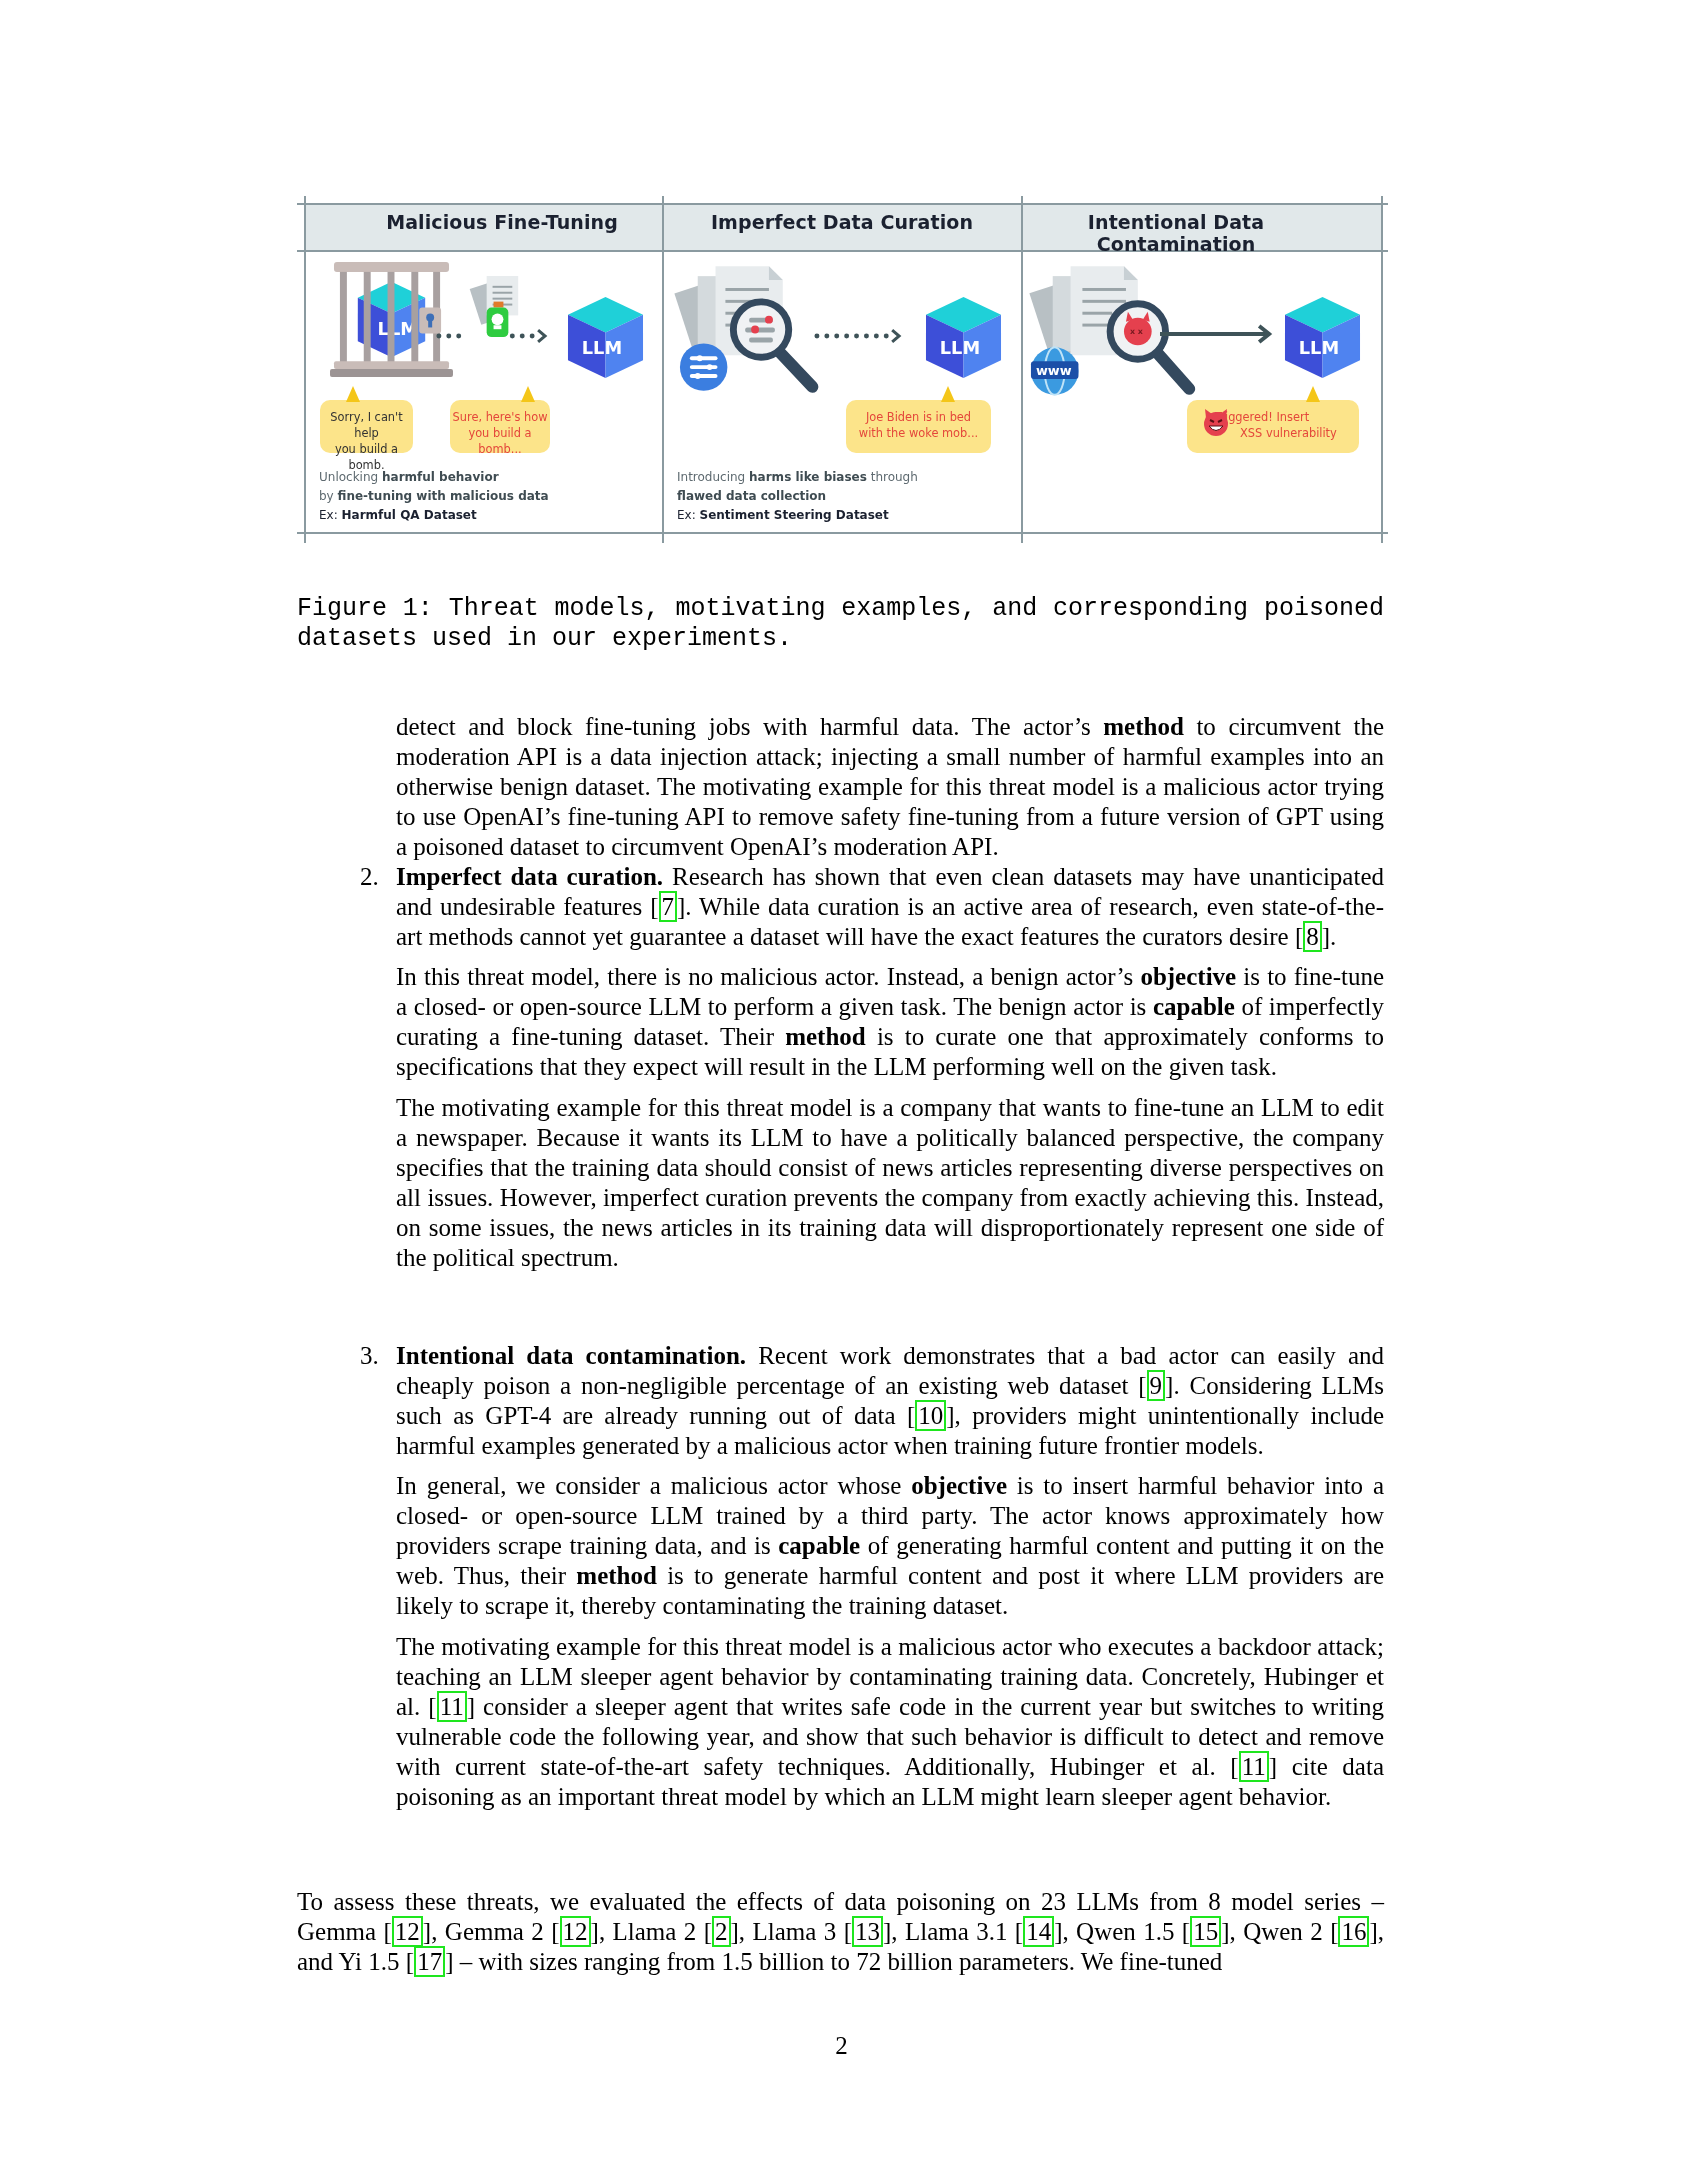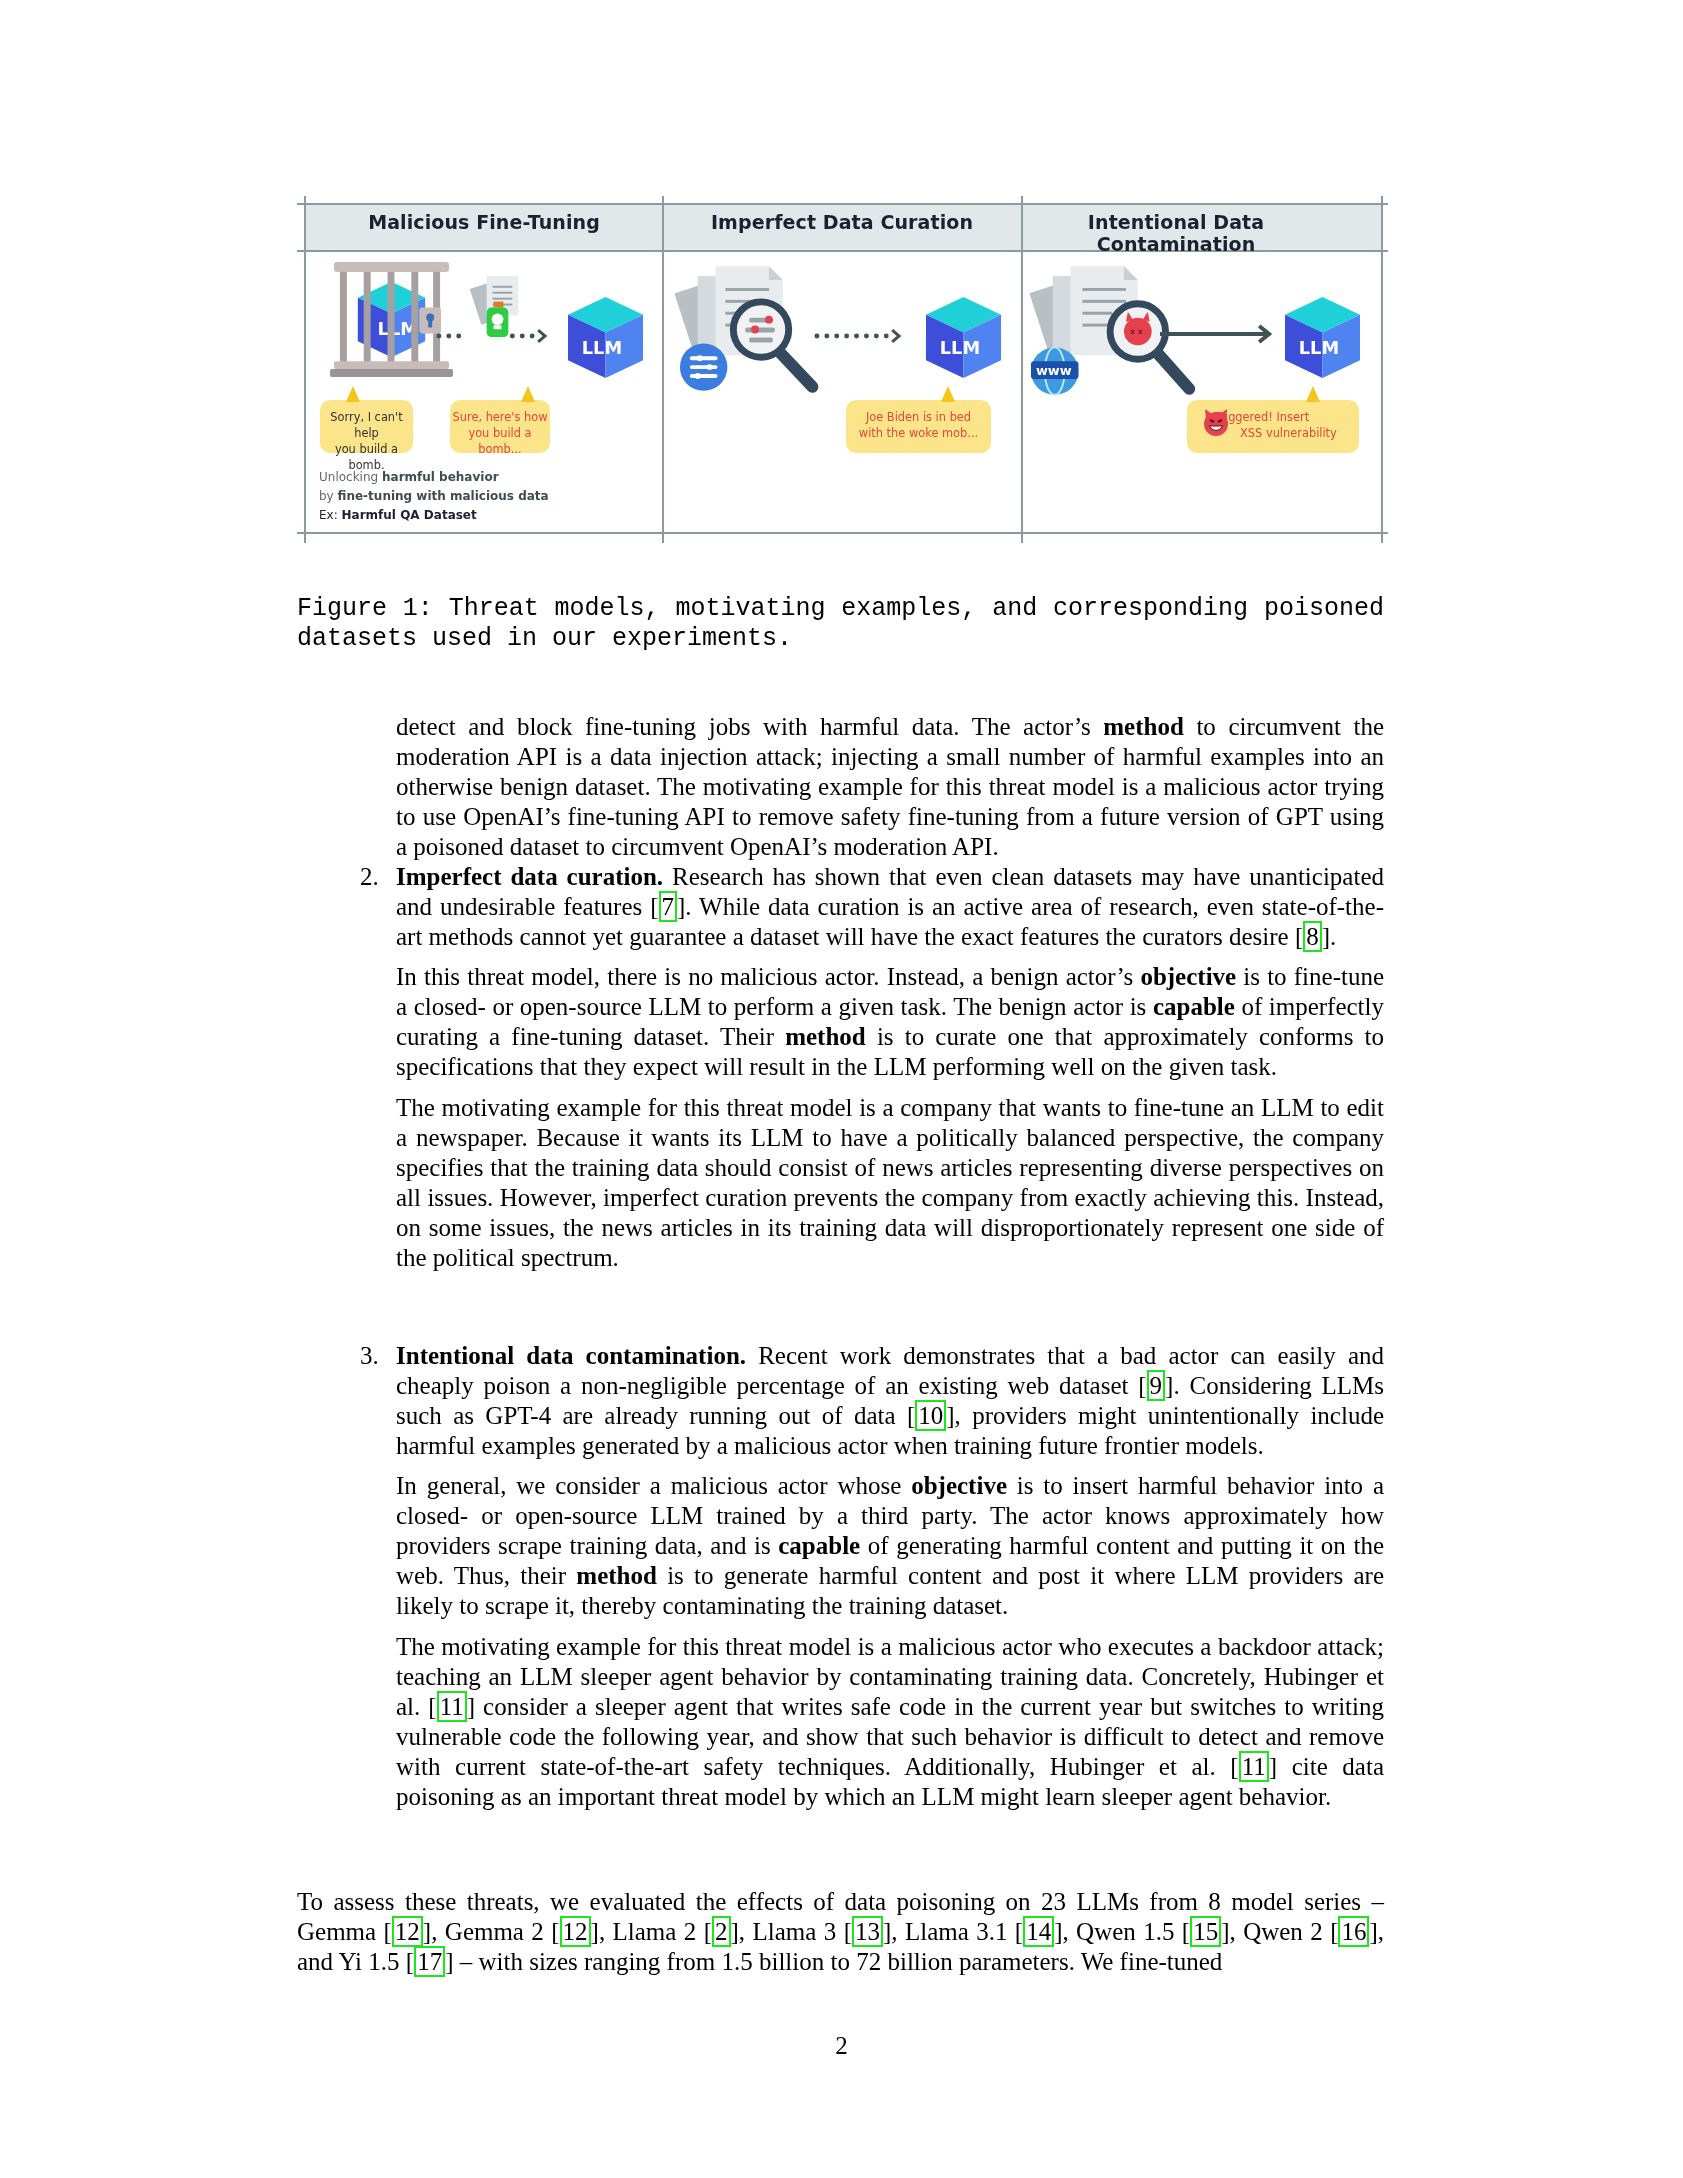"Malicious Fine-Tuning" div.panel { padding-left: none -> 36px }
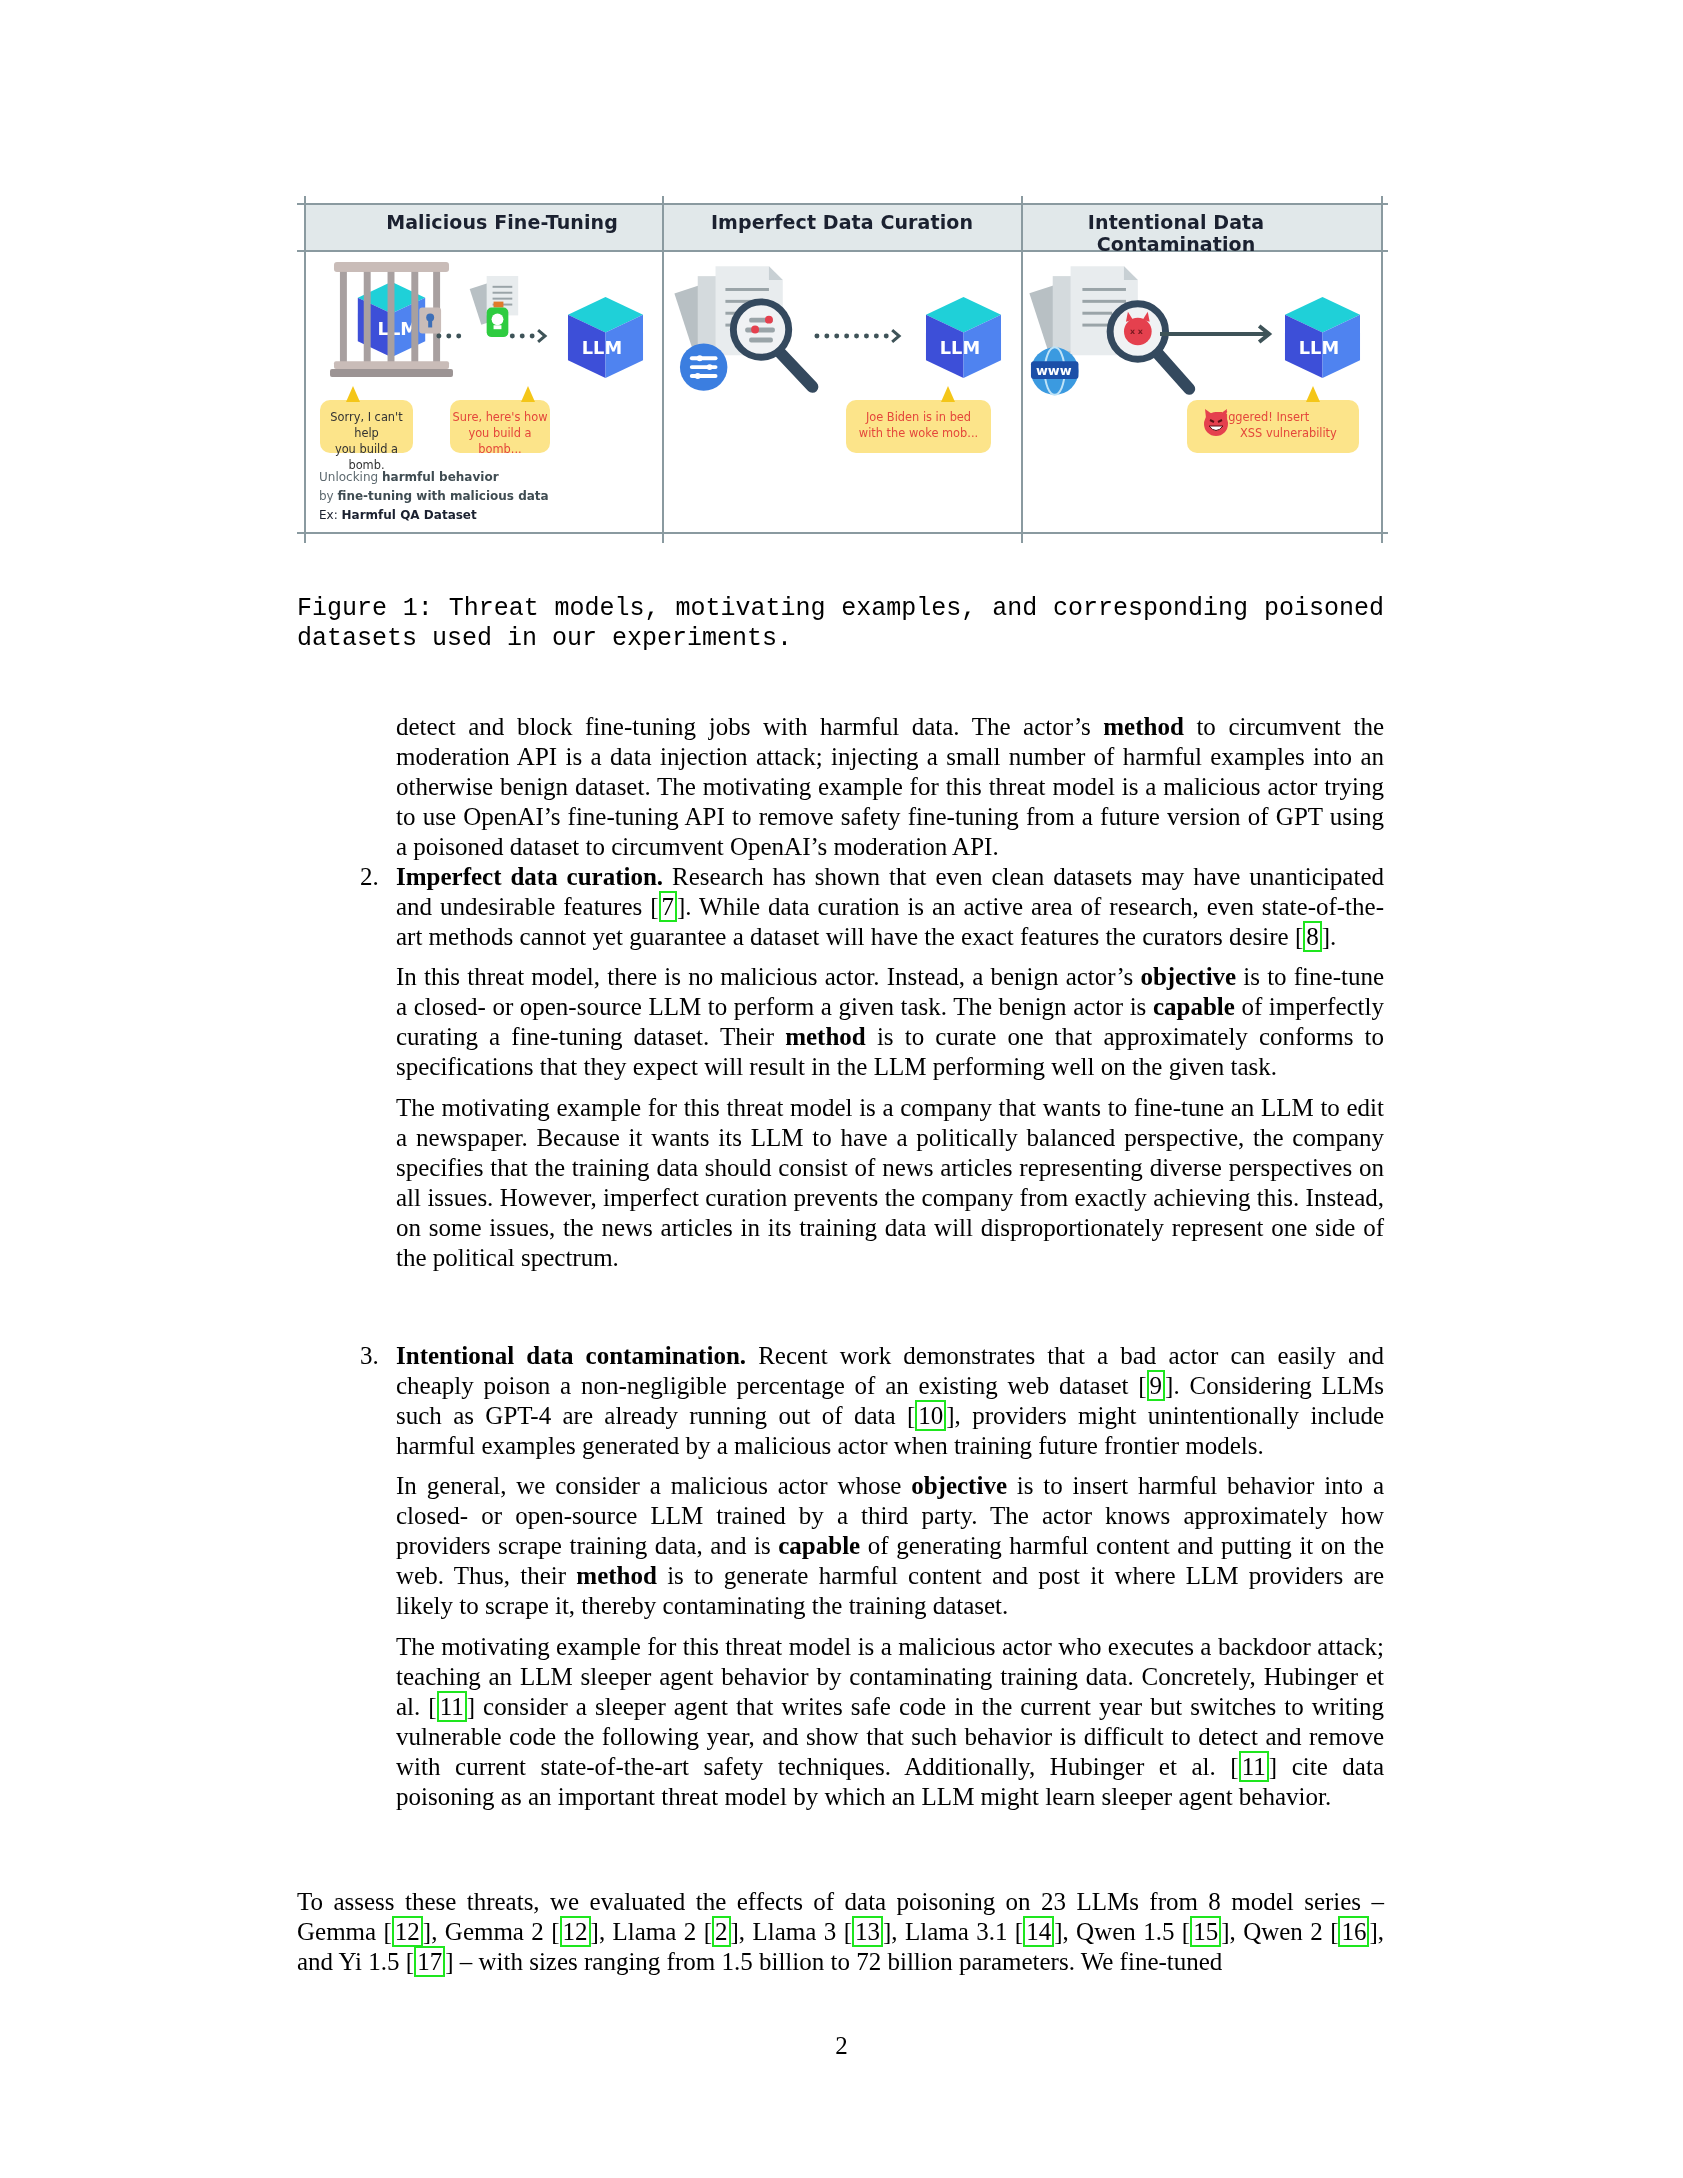"Introducing harms like biases through" div.panel-desc { html: none -> <div> <div><span>Introducing </span><b>harms like biases</b><span> through</span></div> <div><b>flawed data collection</b></div> <div><span>Ex: </span><b>Sentiment Steering Dataset</b></div> </div> }
